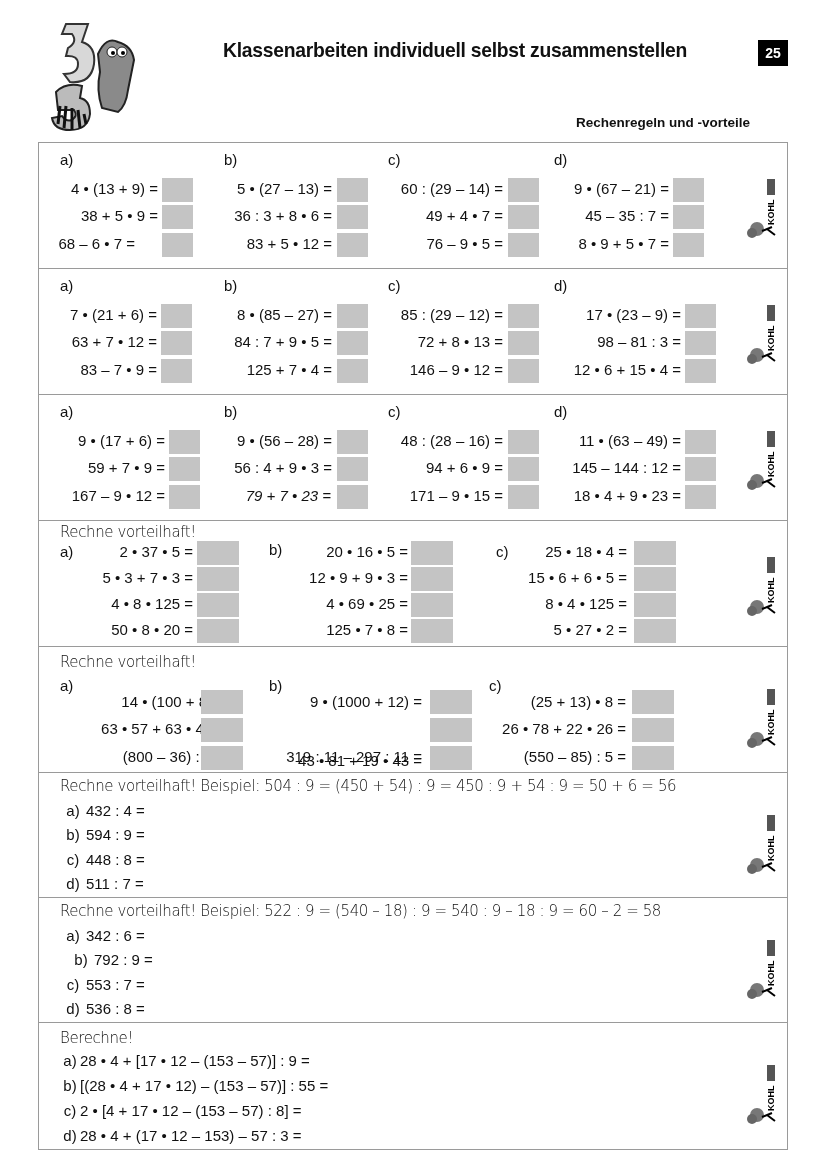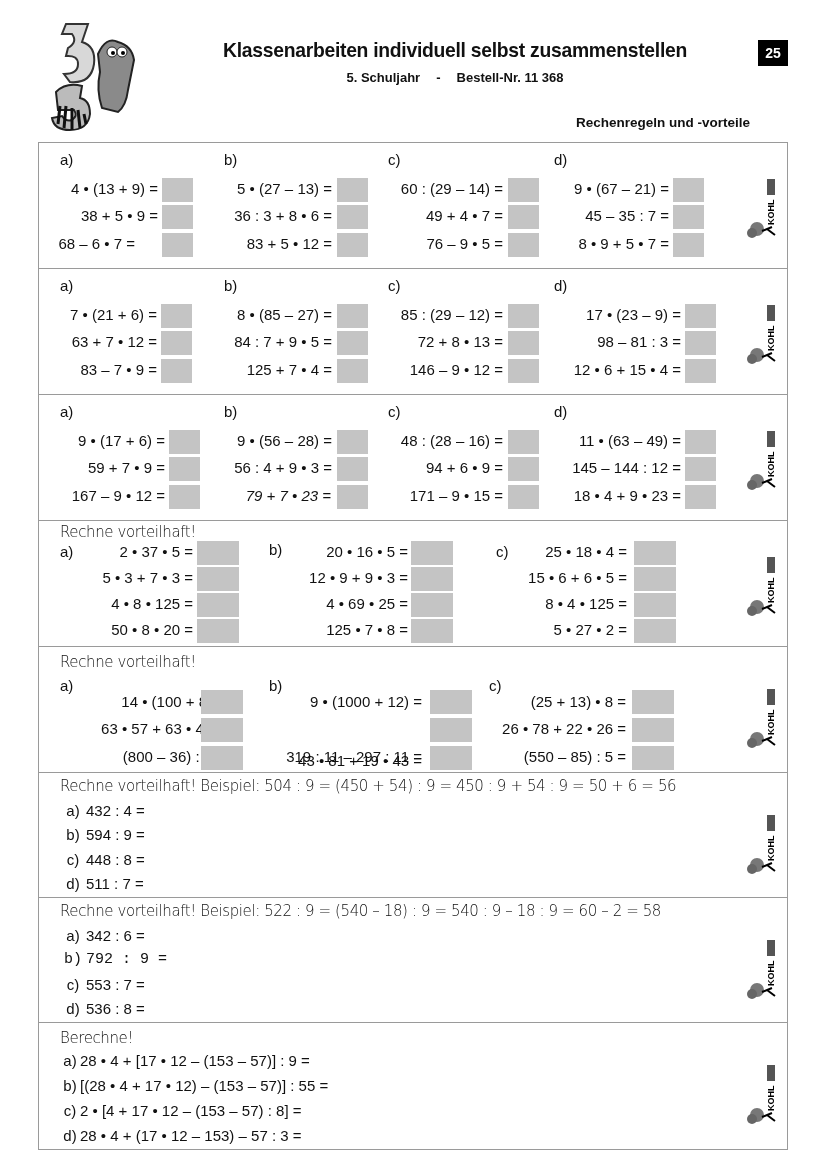"5. Schuljahr - Bestell-Nr. 11" div.subtitle { html: <div> <span>5. Schuljahr</span><span>-</span><span>Bestell-Nr. 11 368</span> </div> -> none }
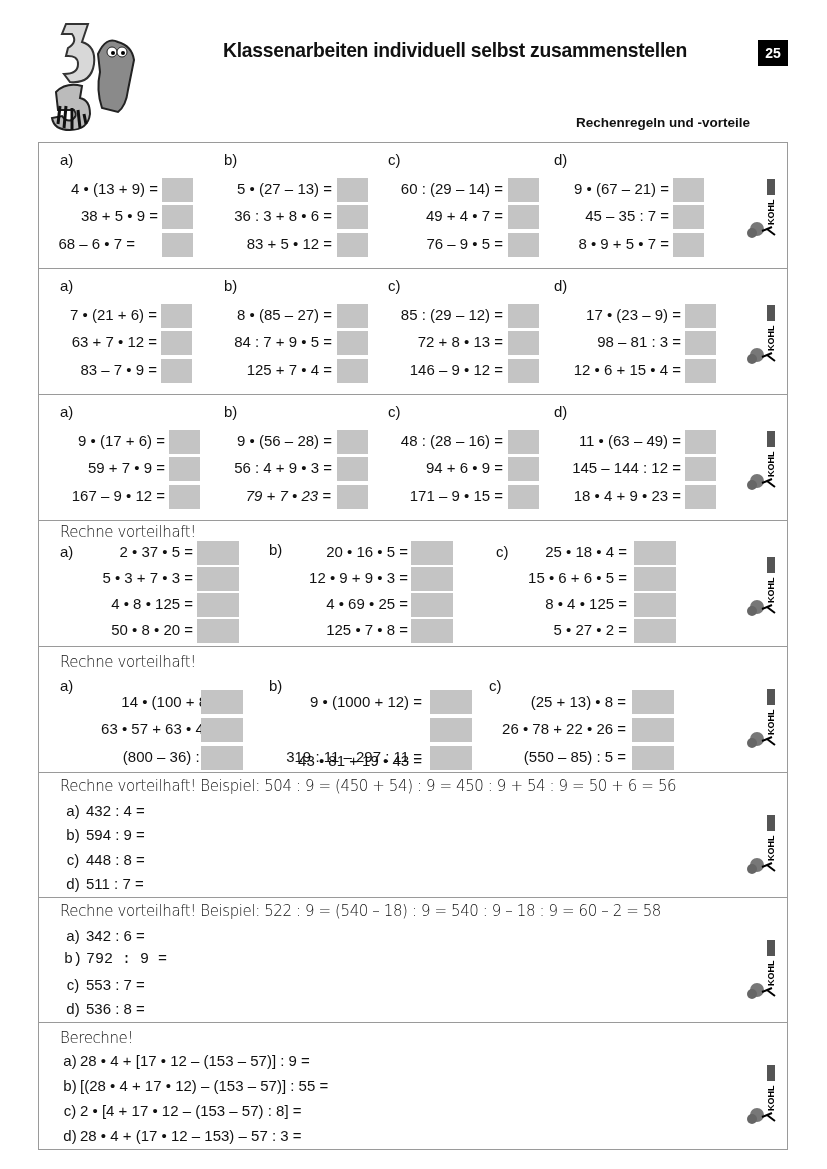"b) 792 : 9 =" div.line { font-family: Liberation Mono, monospace -> none; left: 21px -> 29px }
